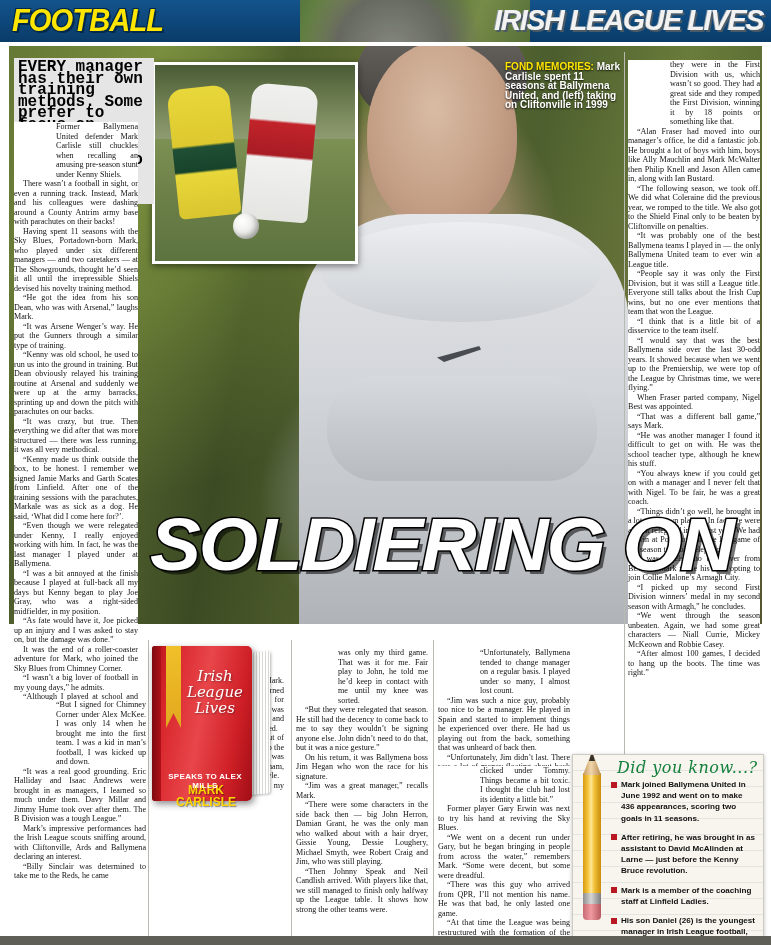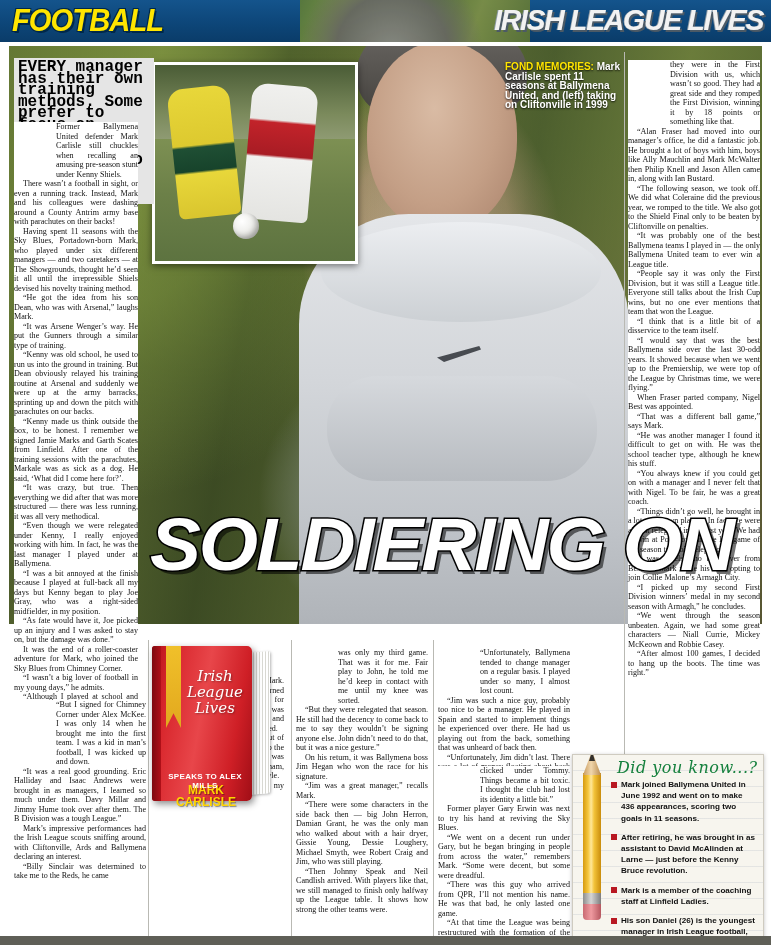"“Kenny made us think outside" p { order: before "“It was crazy, but true." -> after "“It was crazy, but true." }
